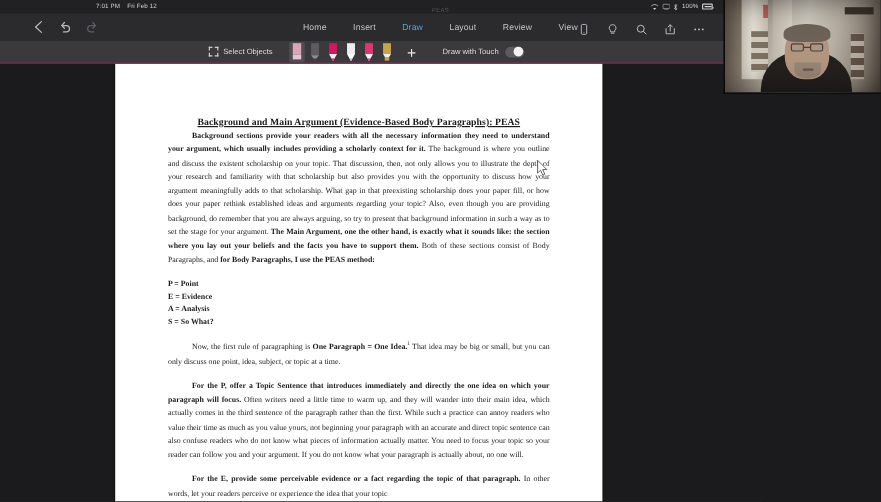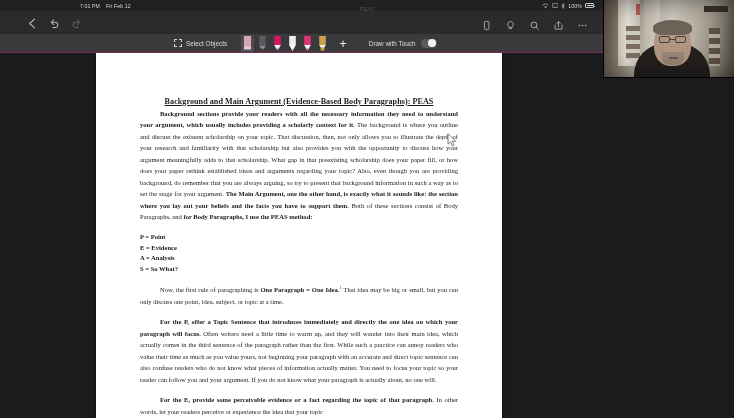"Home" div.tabs { html: none -> <div> <span>Home</span> <span>Insert</span> <span>Draw</span> <span>Layout</span> <span>Review</span> <span>View</span> </div> }
